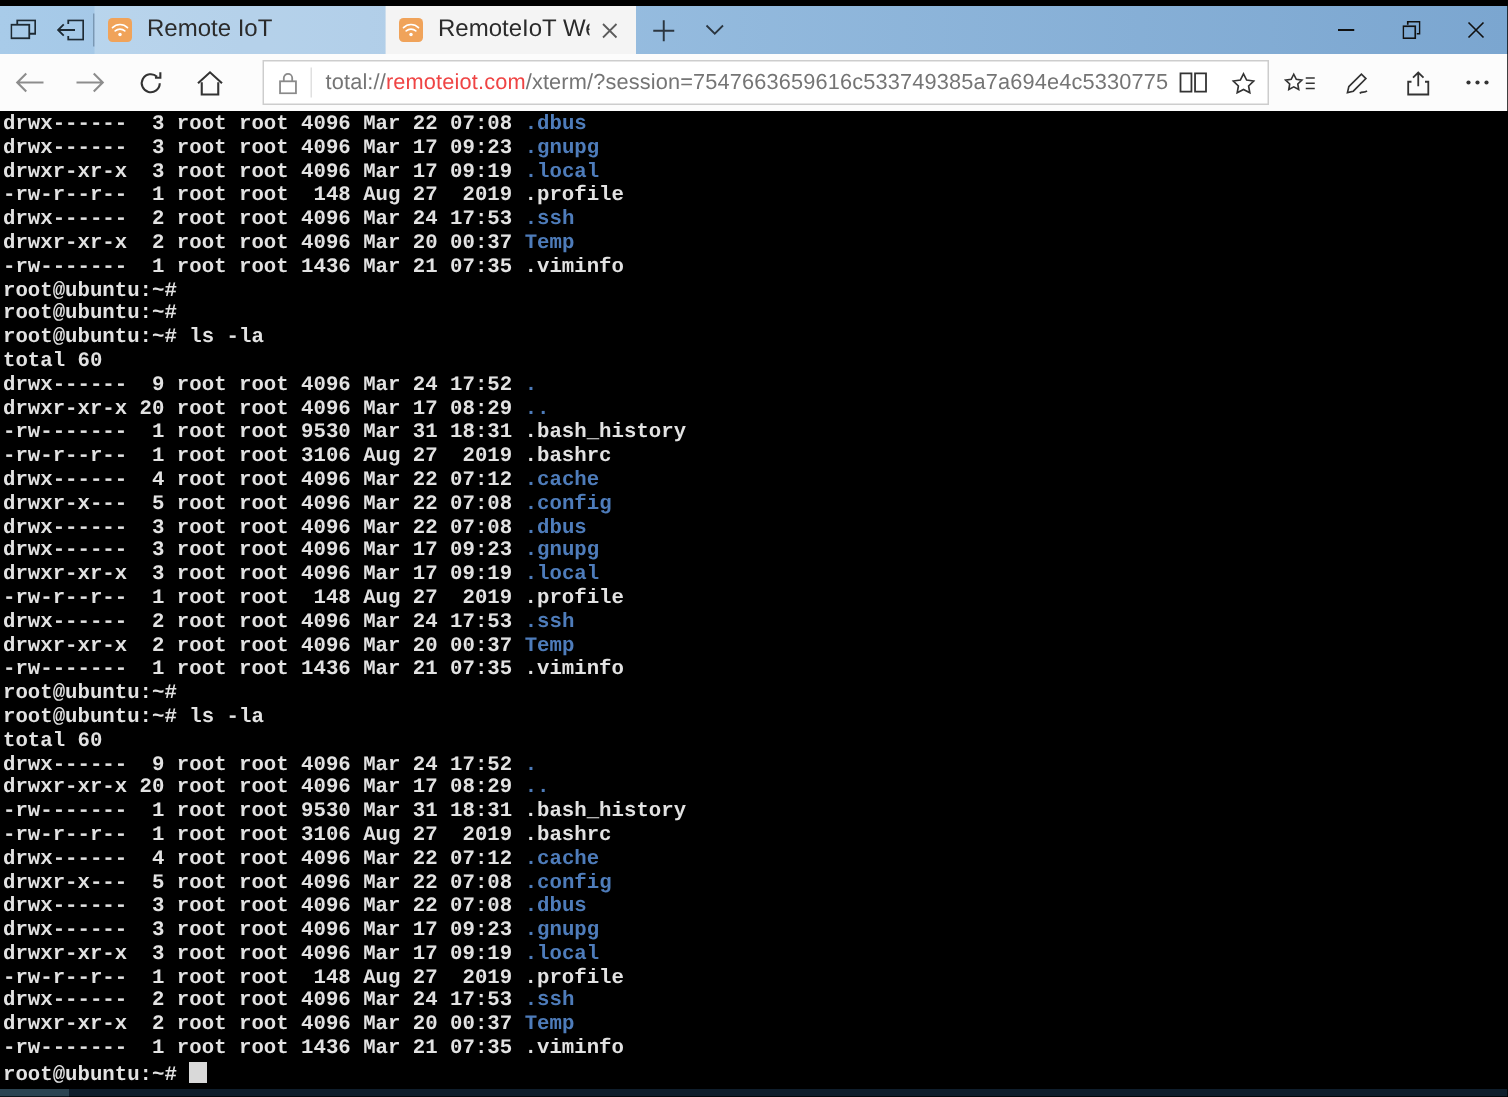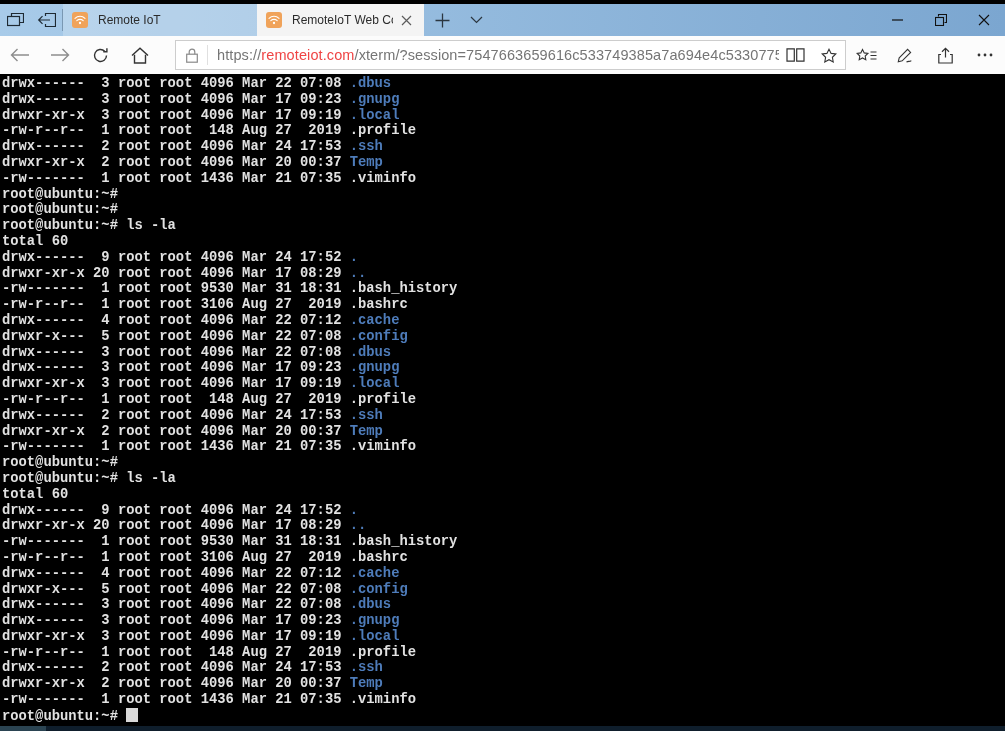"Remote IoT" .tab-title { font-size: 12px -> 16px }
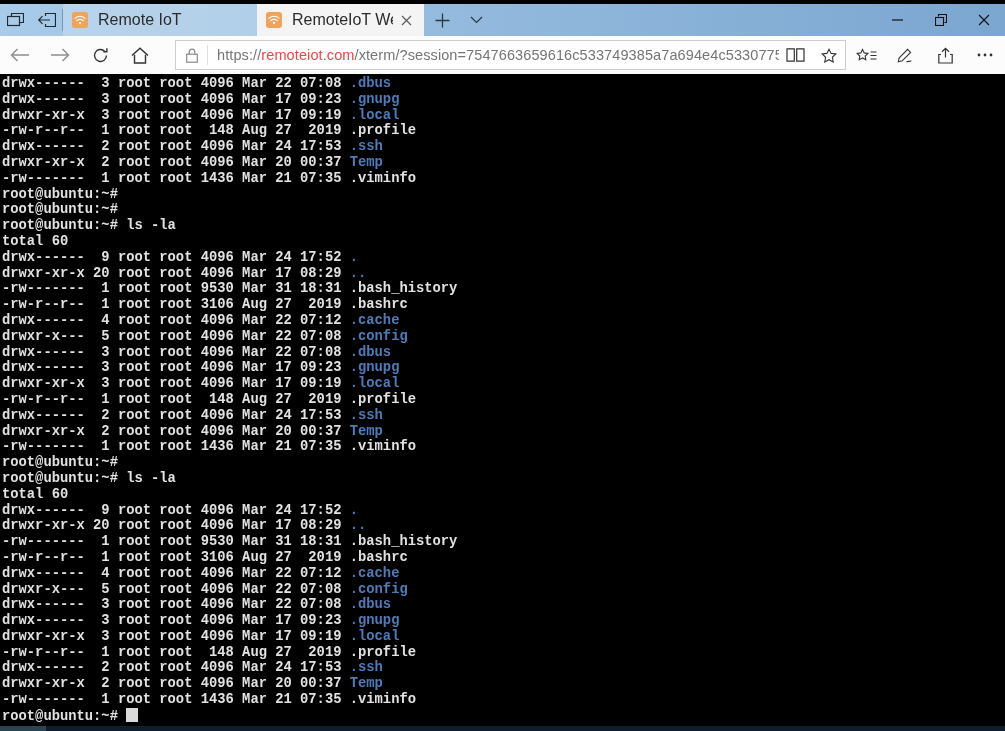"https://" span { text: https:// -> total:// }
